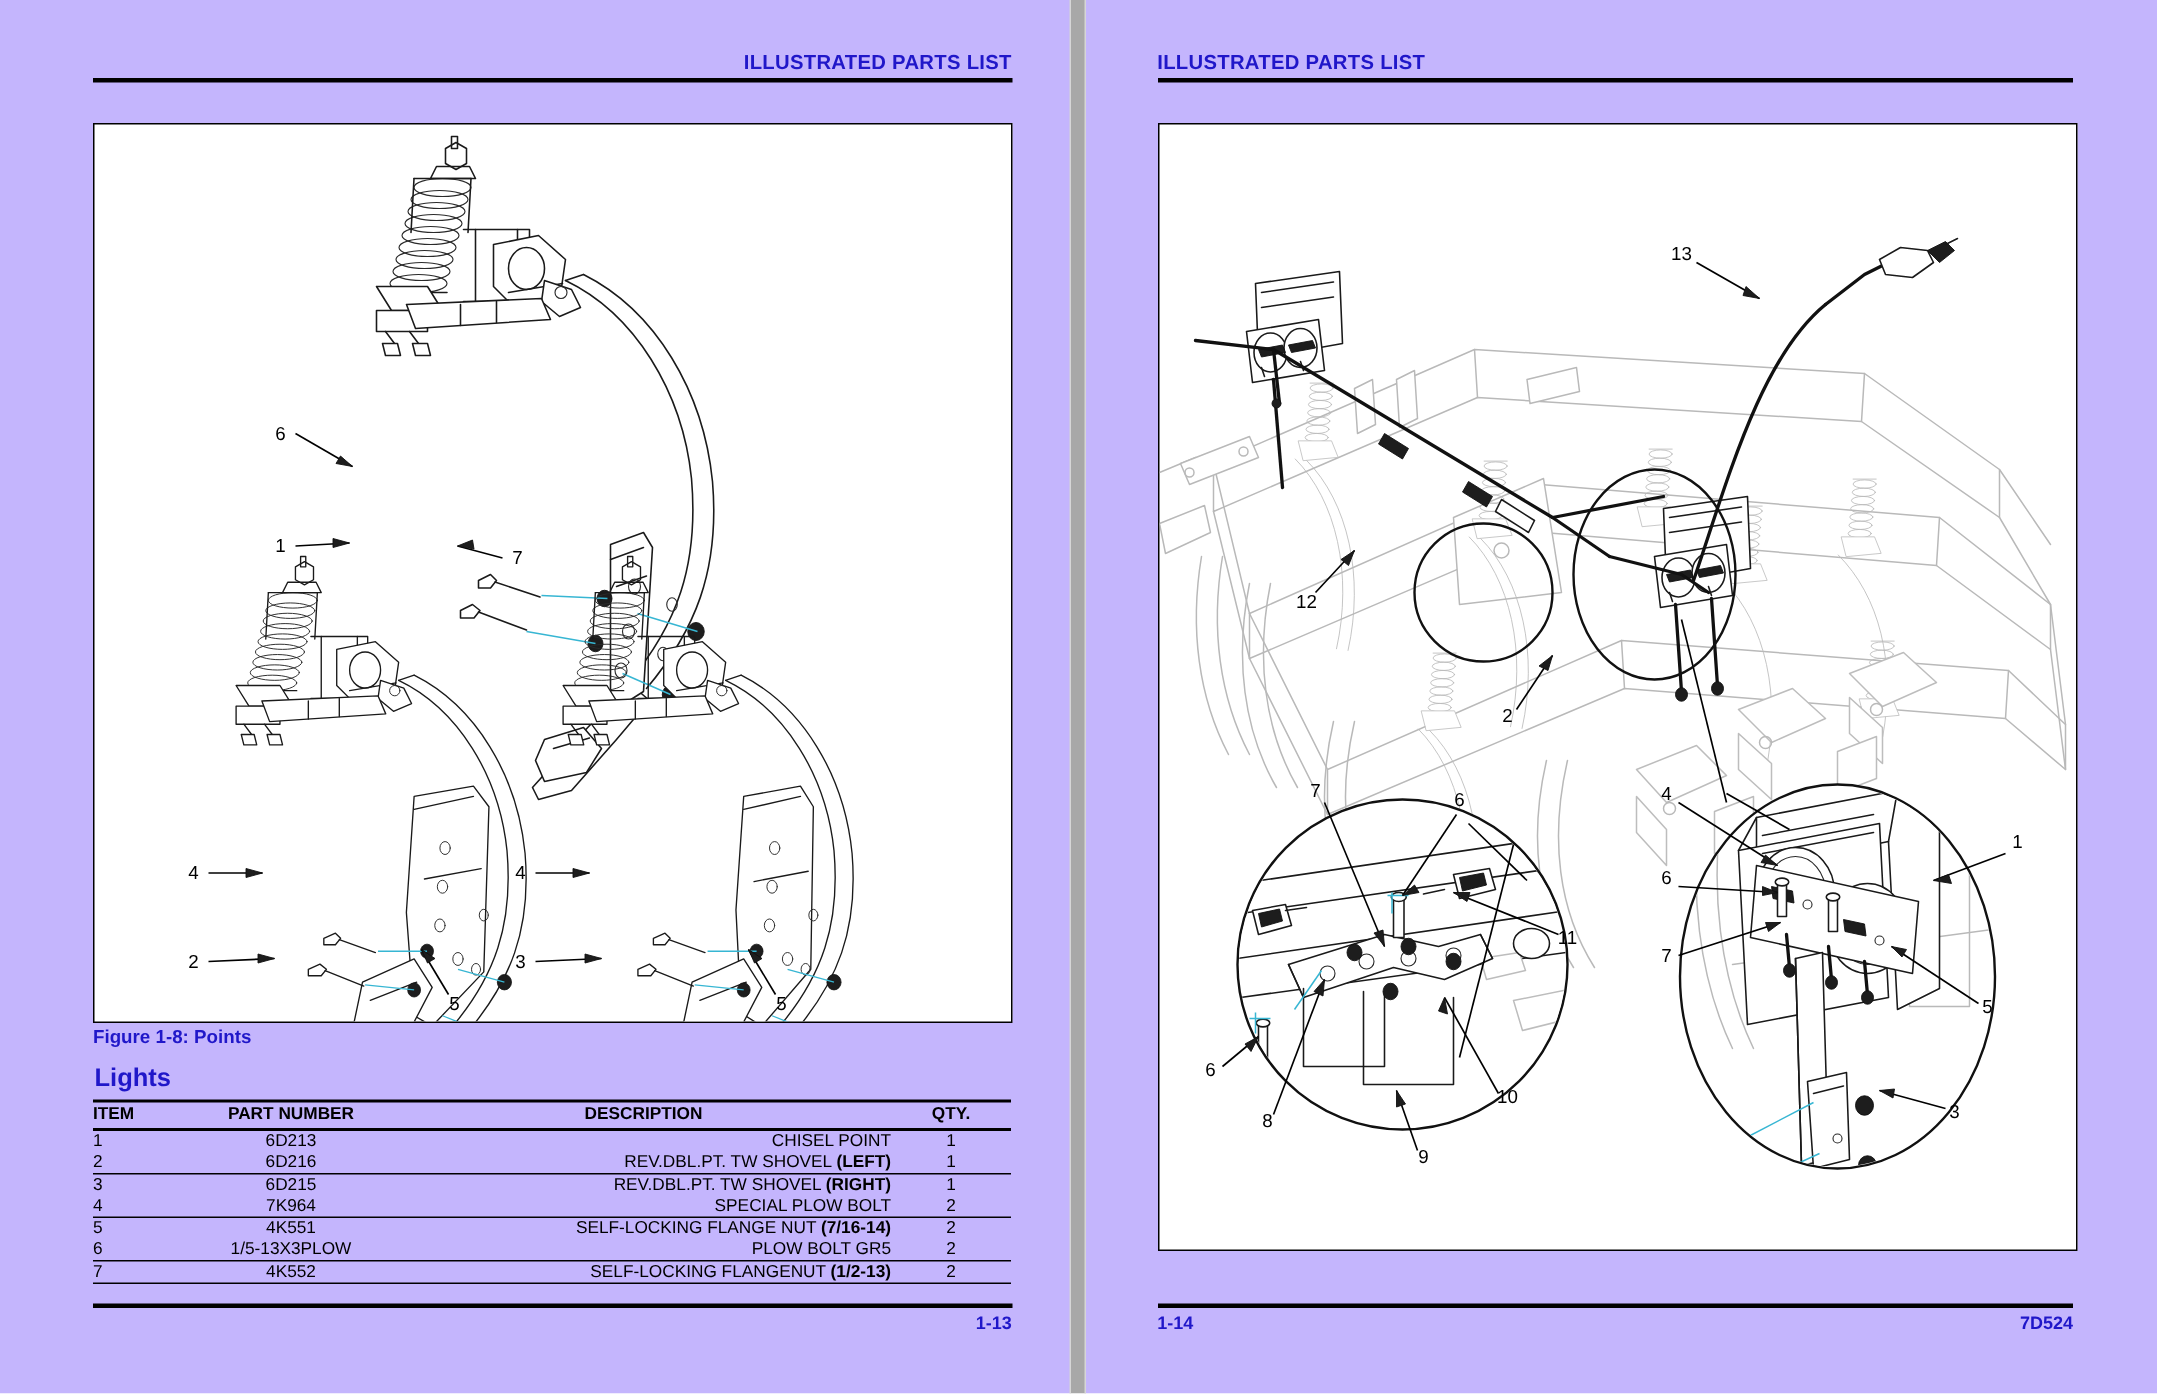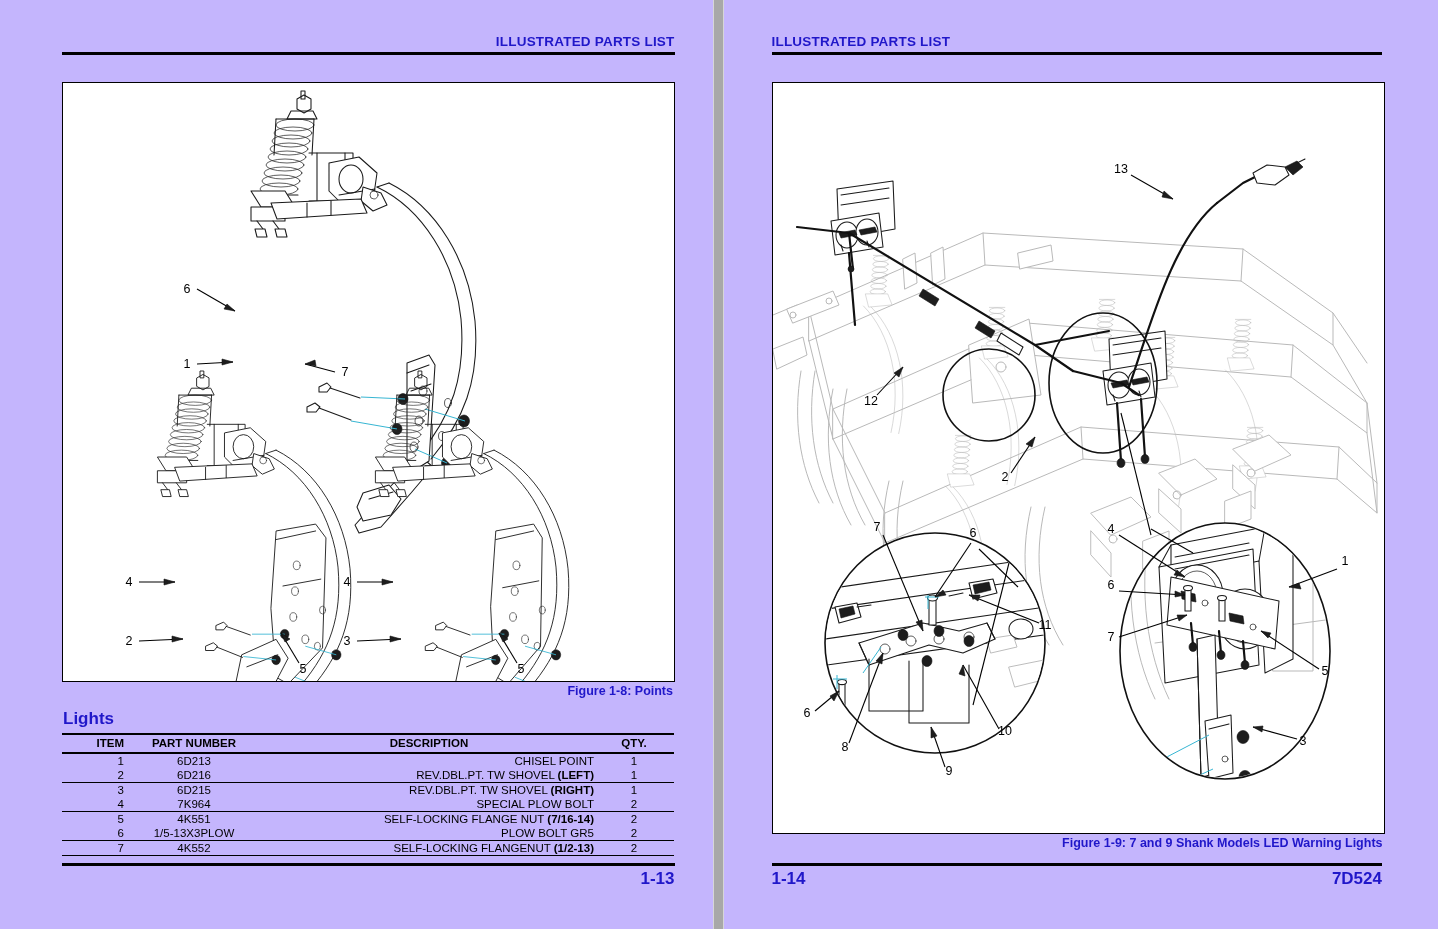"Figure 1-8: Points" .figcap { text-align: right -> left }
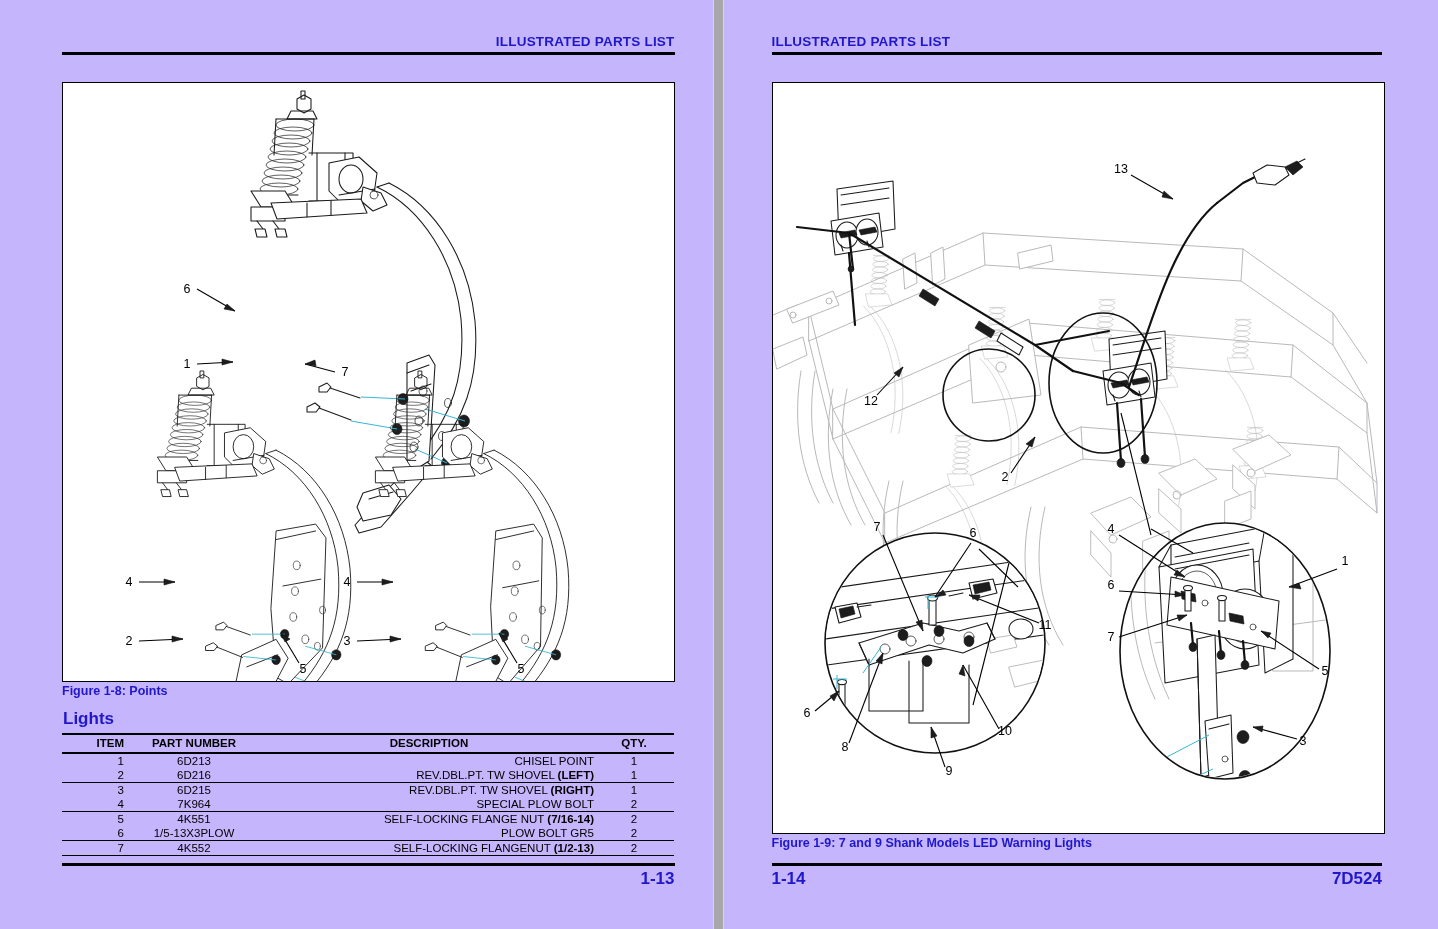"ITEM" .c-item { text-align: right -> left }
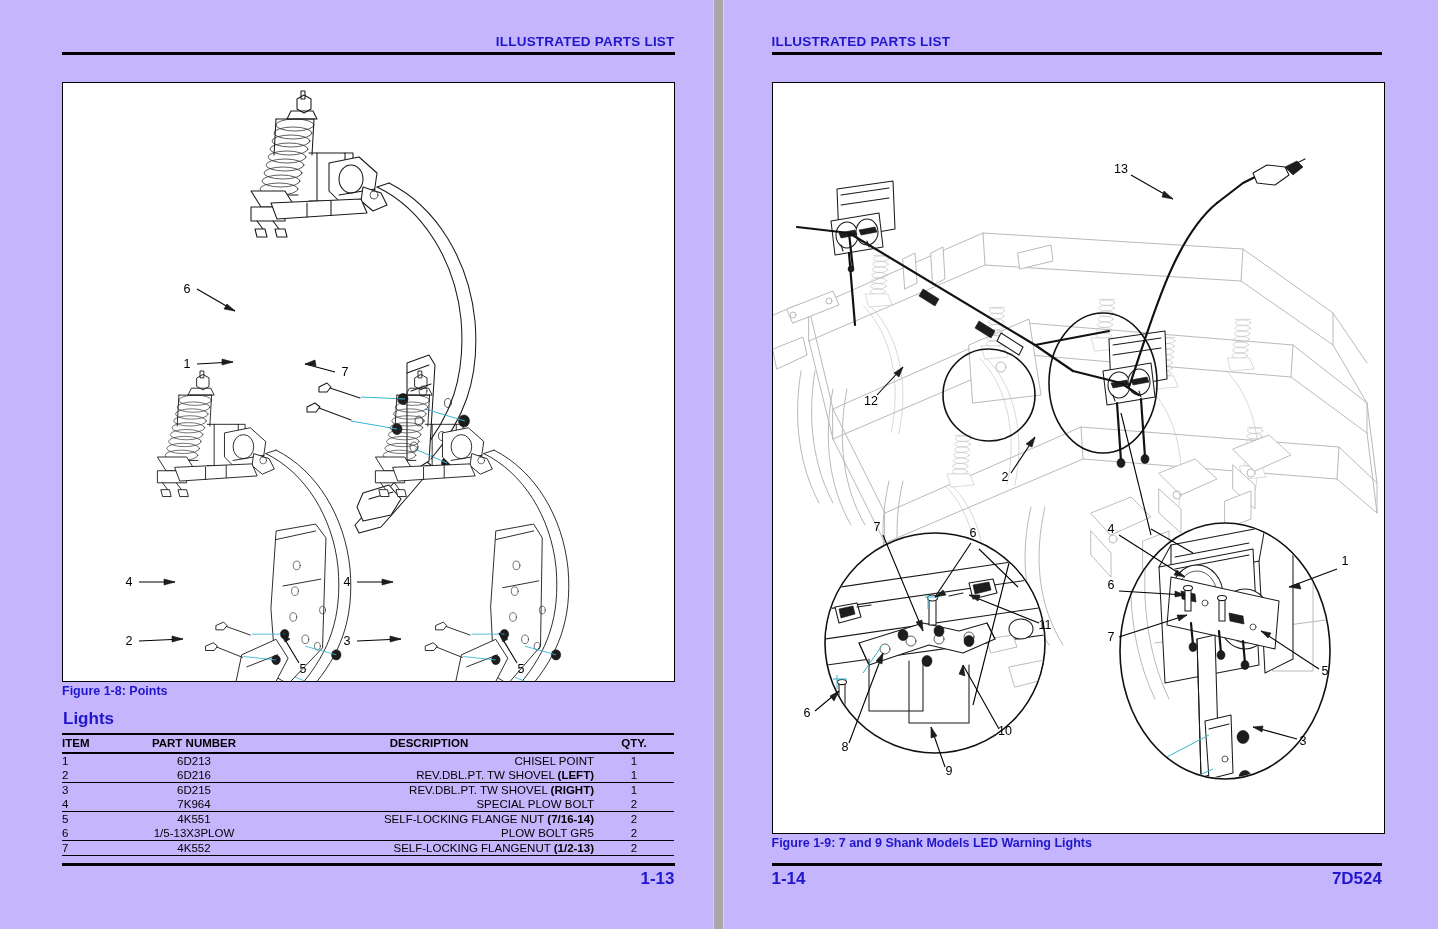"Figure 1-9: 7 and 9" div.figcap { html: <div>Figure 1-9: 7 and 9 Shank Models LED Warning Lights</div> -> none }
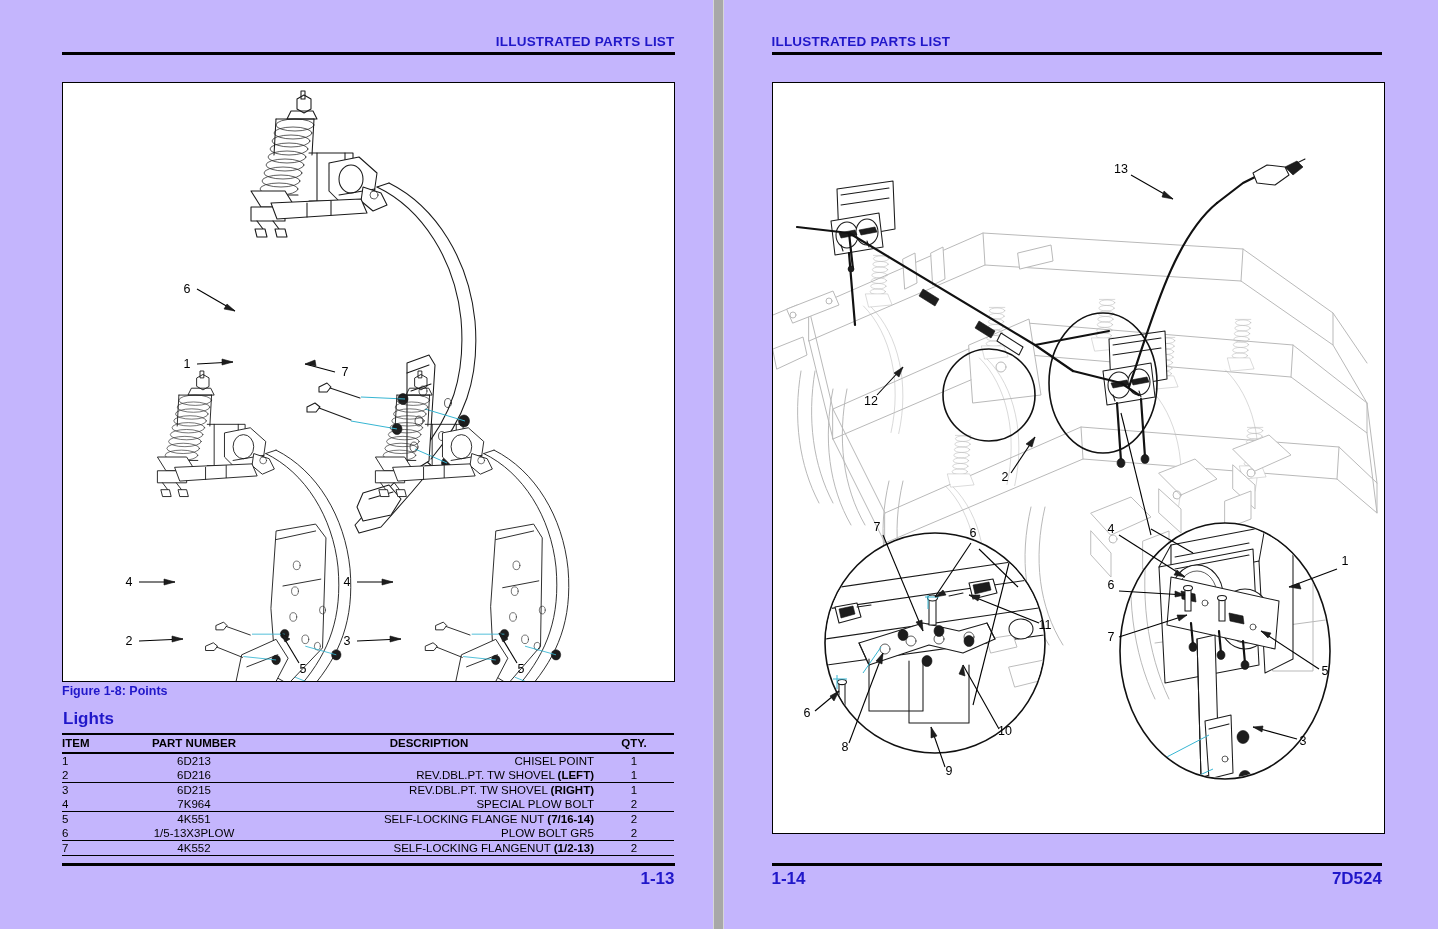"1-13" .ftr-txt { font-size: 17px -> 12px }
